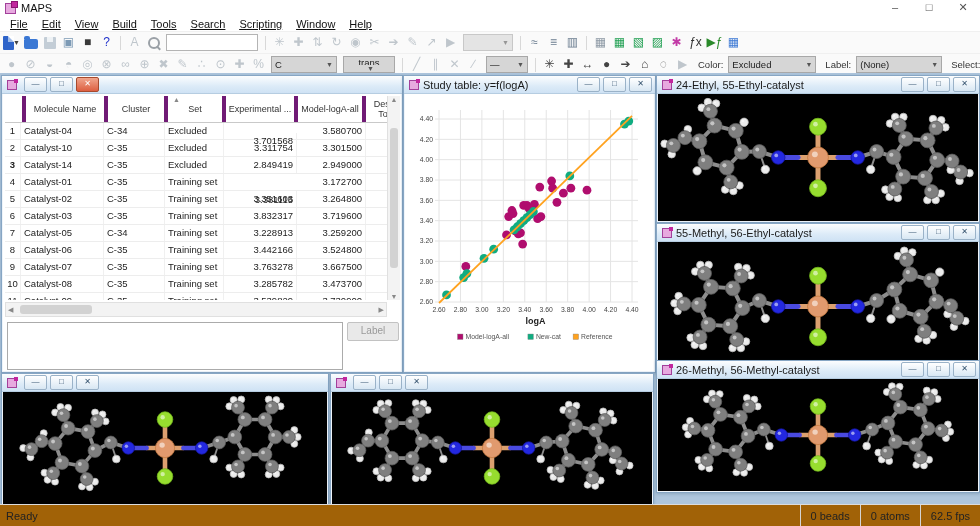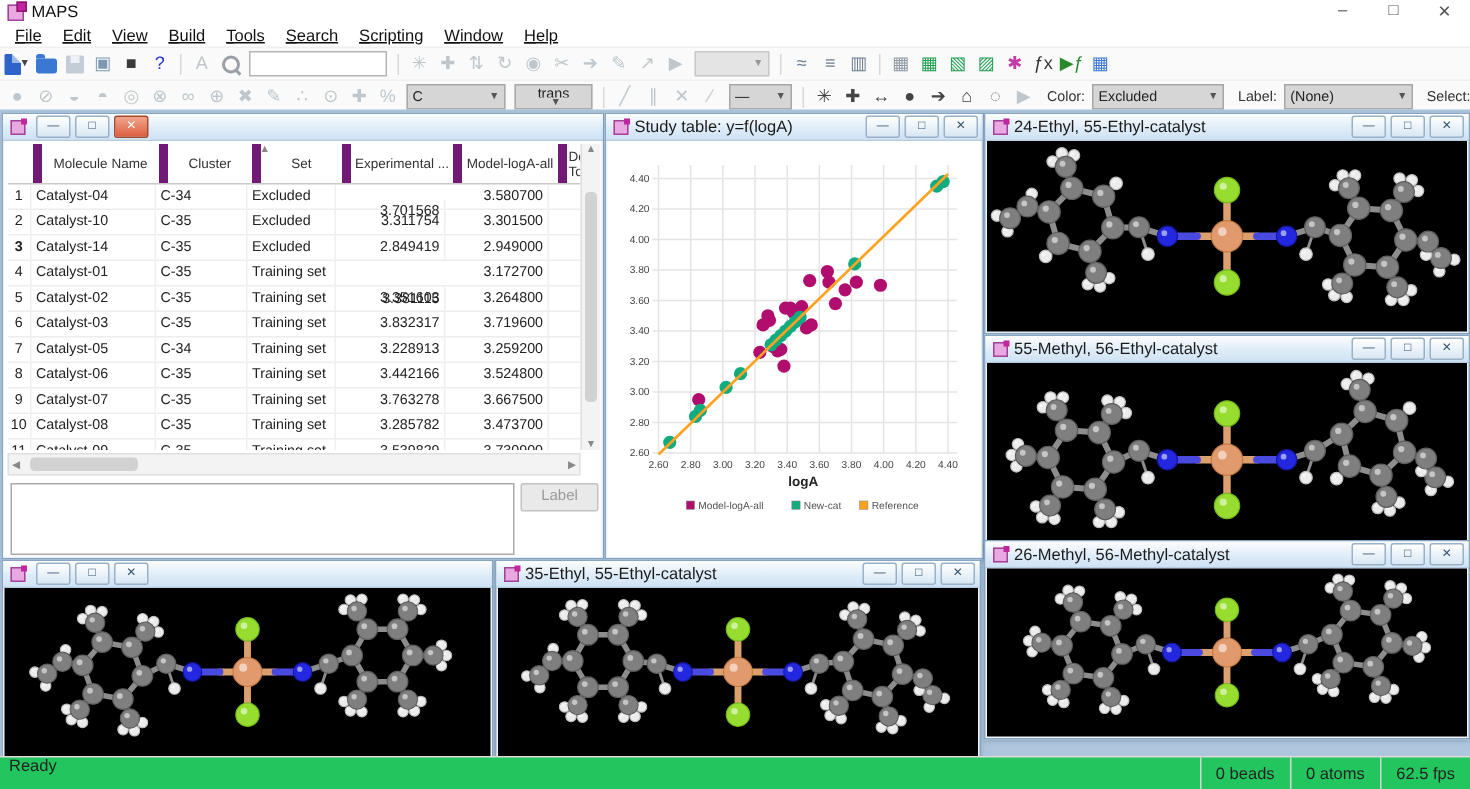"Molecule Name" .th { border-right: 6px solid #701a75 -> 4px solid #701a75; text-align: left -> center }
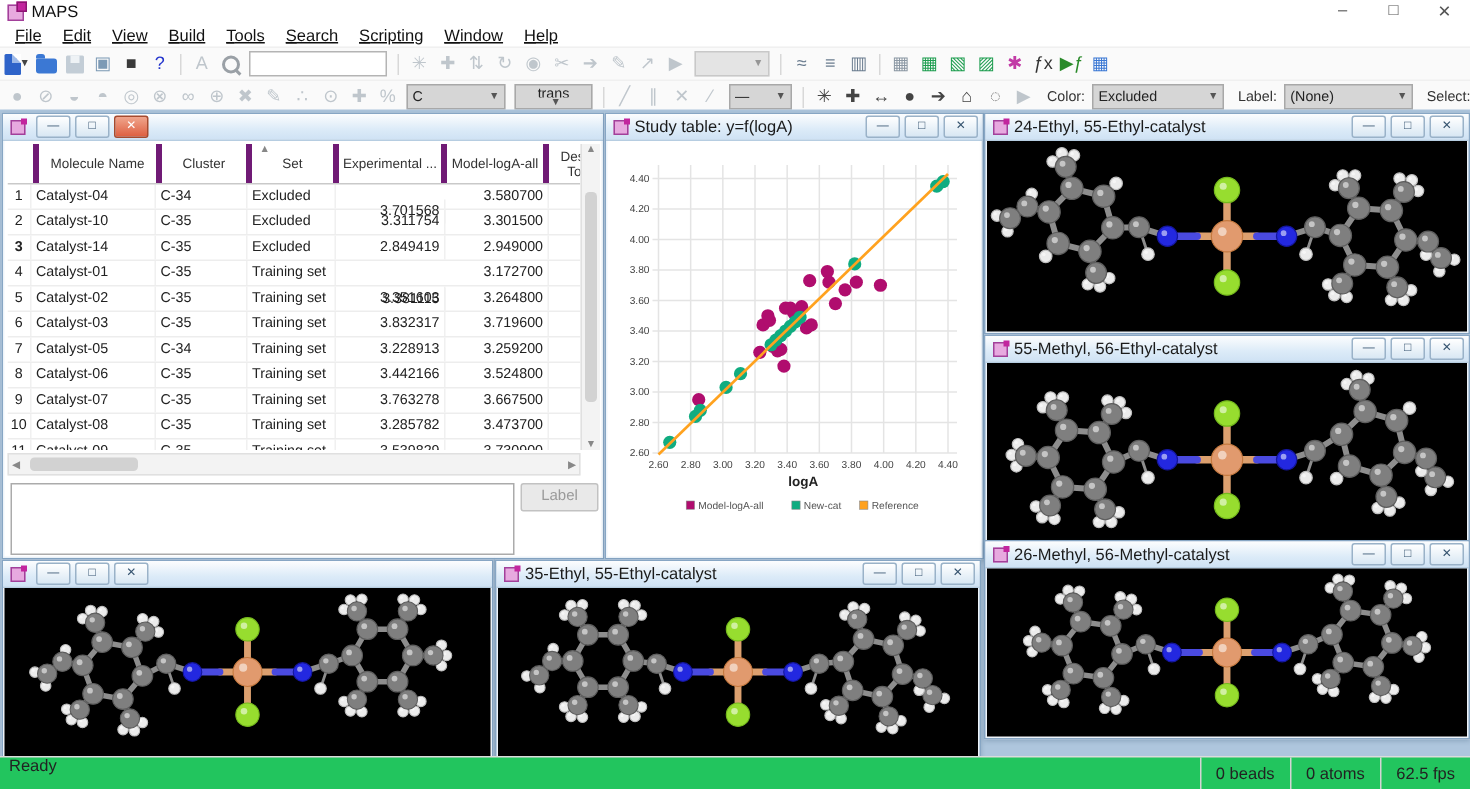"35-Ethyl, 55-Ethyl-catalyst" span.t { html: <span>35-Ethyl, 55-Ethyl-catalyst</span> -> none }
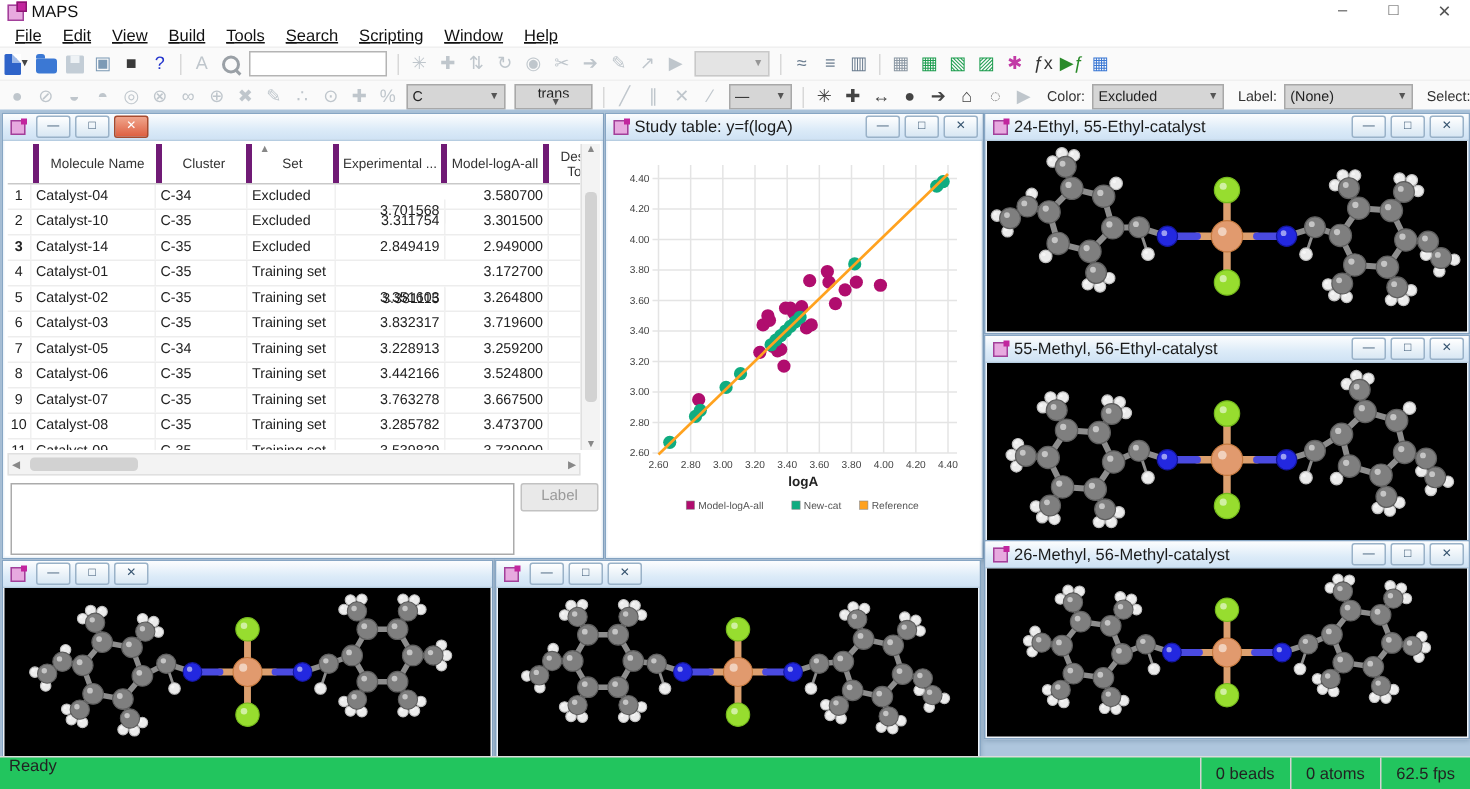"Ready" .statusbar { align-items: flex-start -> center; background: #22c55e -> #a16207 }
